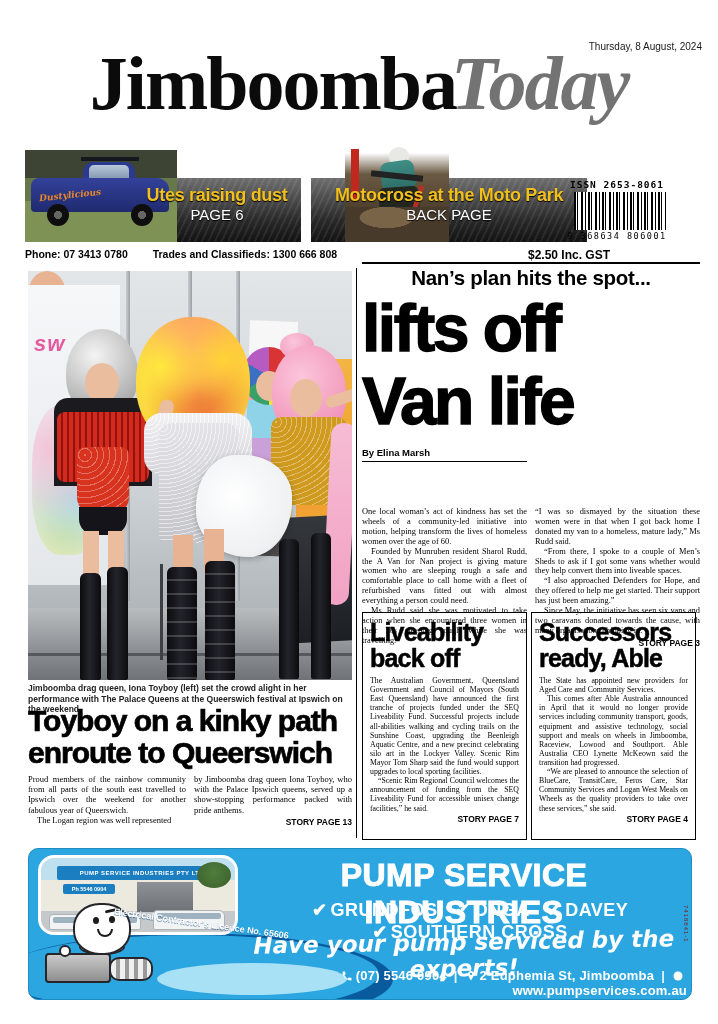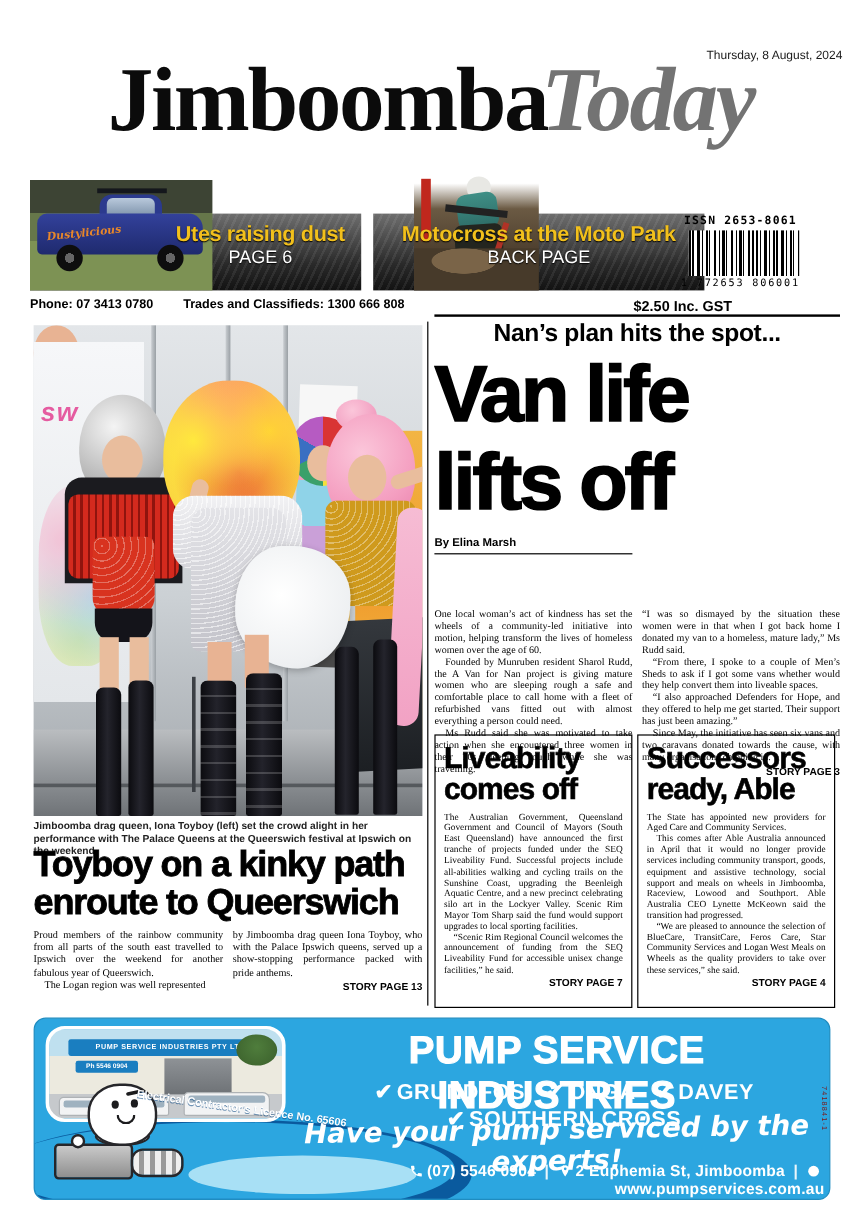"1 772653 806001" div.bdigits { text: 1 772653 -> 9 368634 }
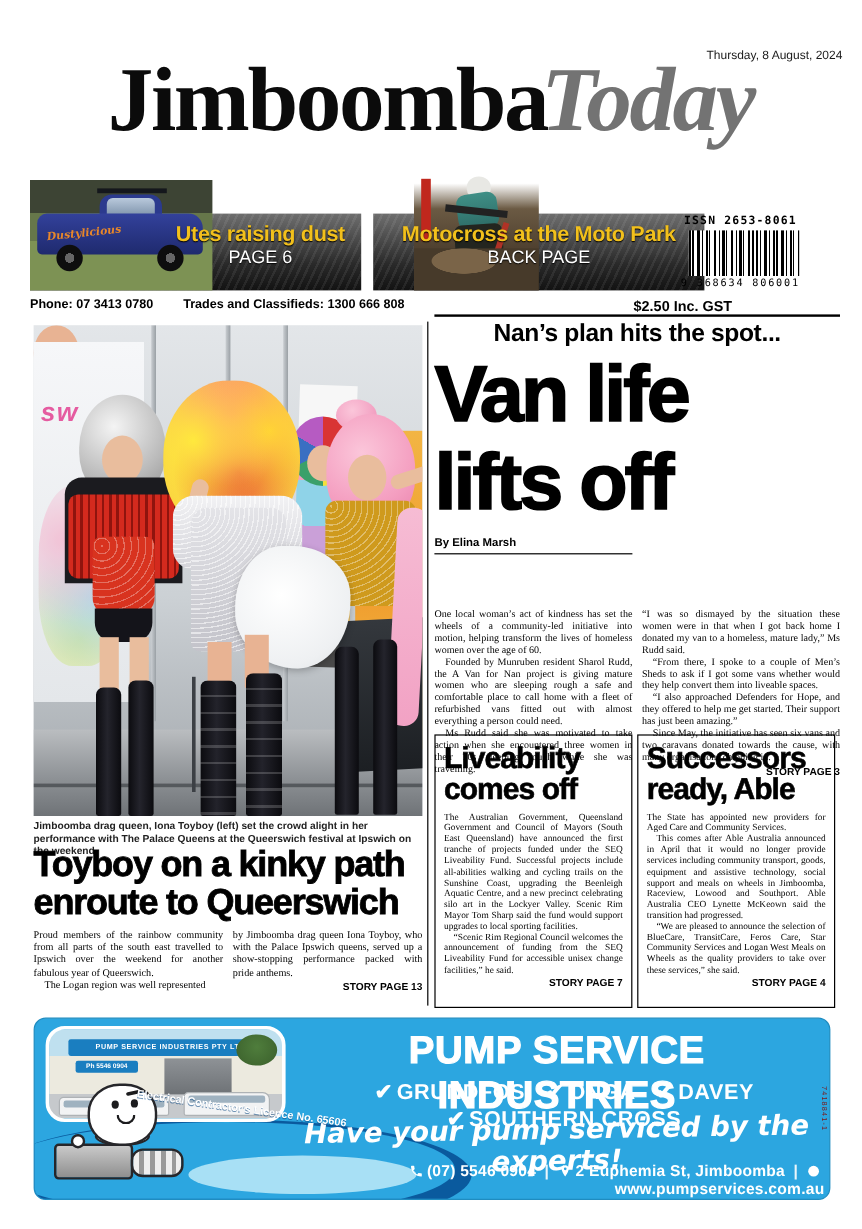"Van life" div { order: before "lifts off" -> after "lifts off" }
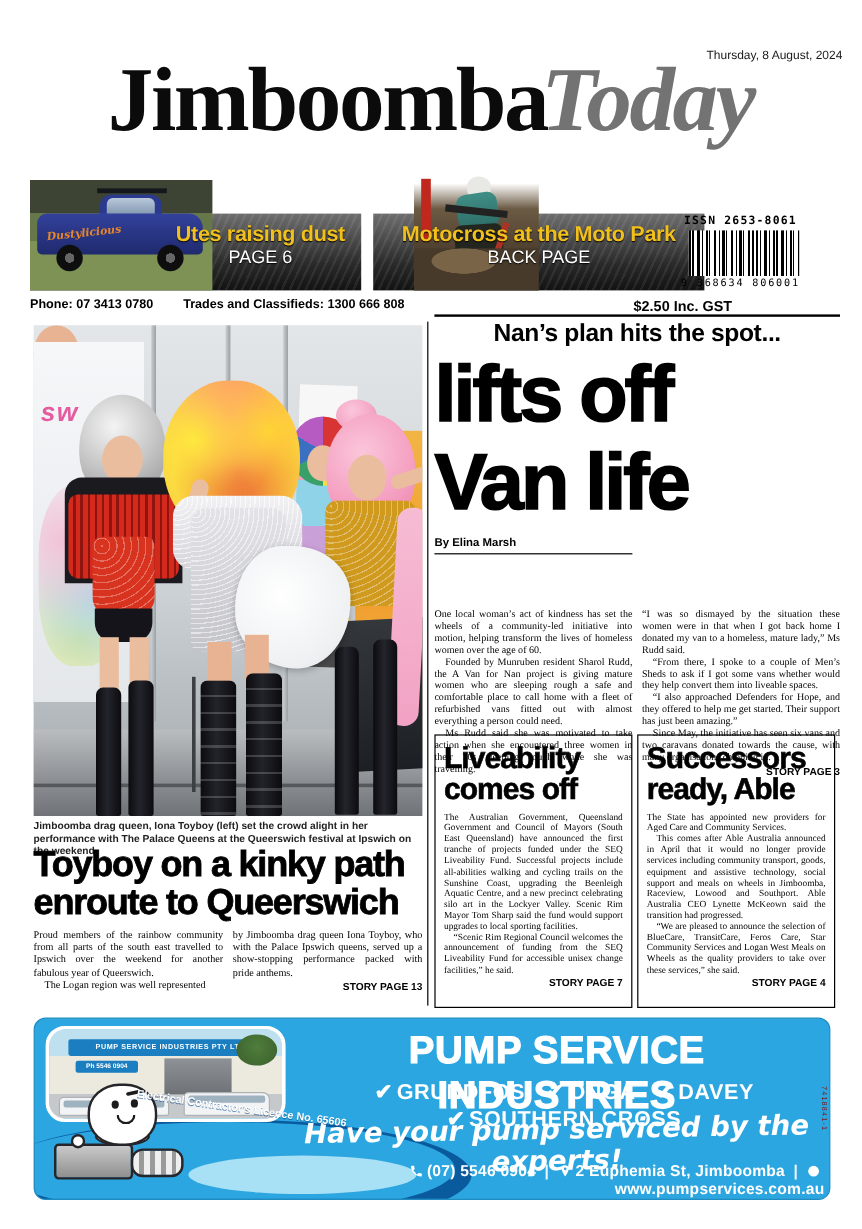"comes off" div { text: comes -> back }
